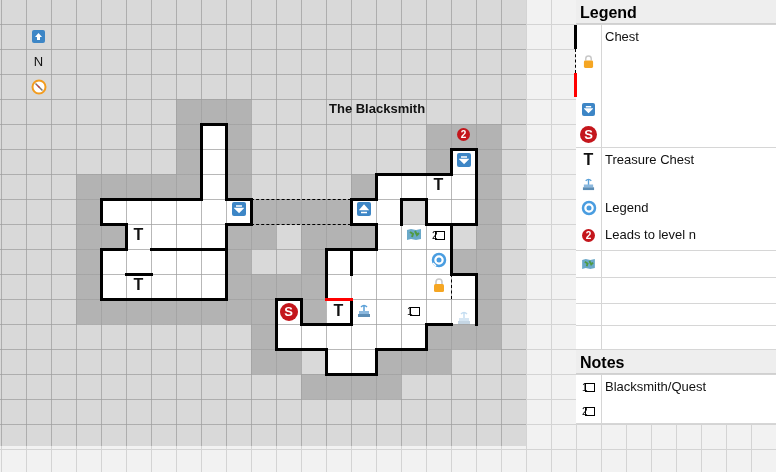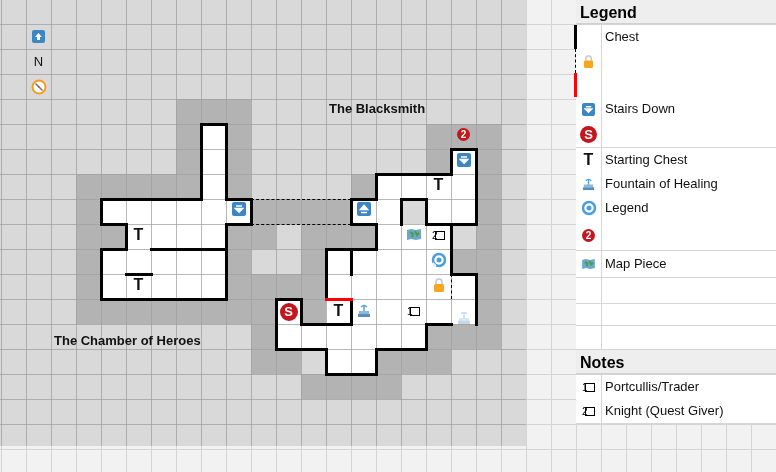"Stairs Down" div.leg-text { html: <div>Stairs Down</div> -> none }
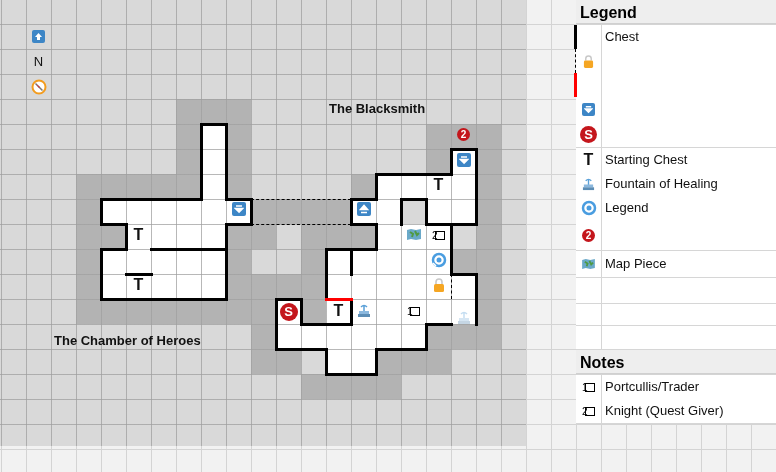"Starting Chest" div.leg-text { text: Starting -> Treasure }
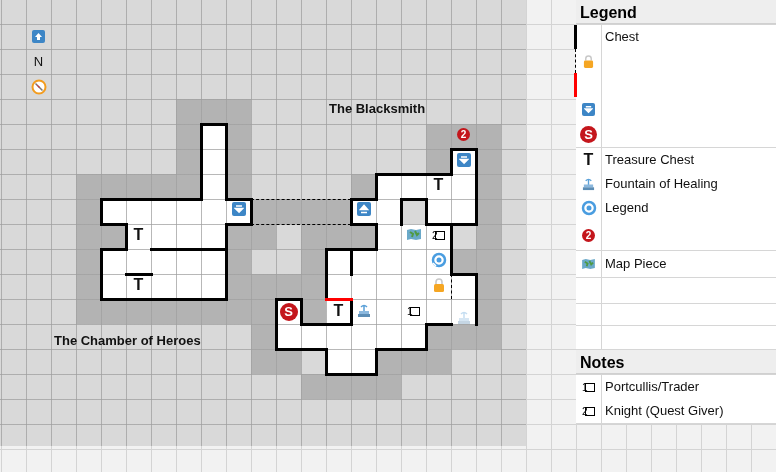"Fountain of Healing" div.leg-text { html: <div>Fountain of Healing</div> -> none }
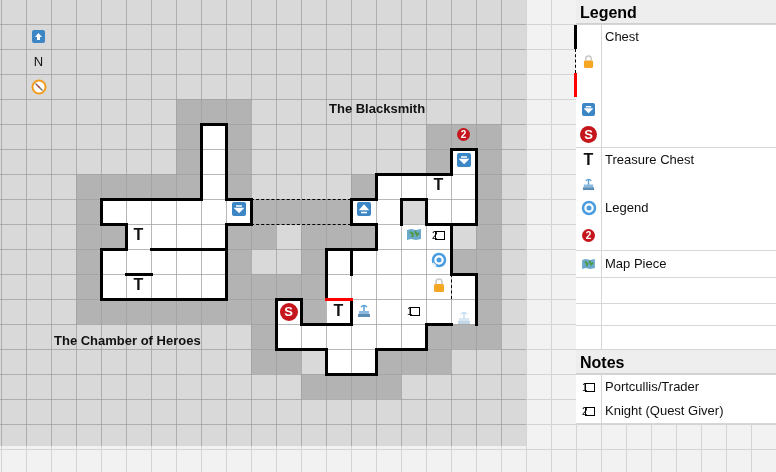"Leads to level n" div.leg-text { html: none -> <div>Leads to level n</div> }
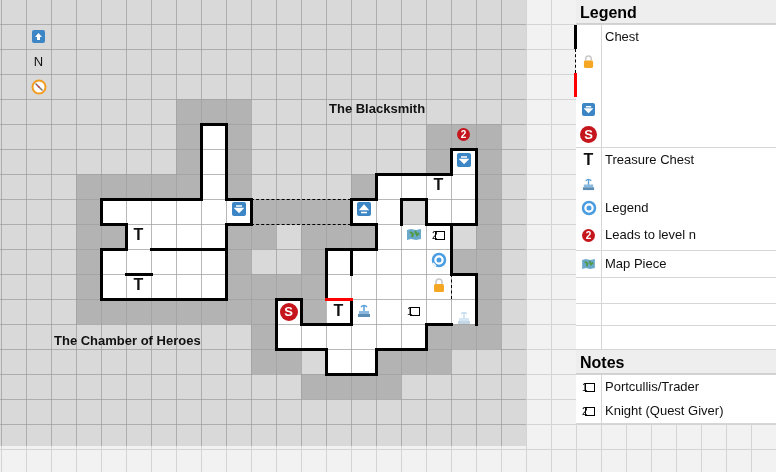"Map Piece" div.leg-text { html: <div>Map Piece</div> -> none }
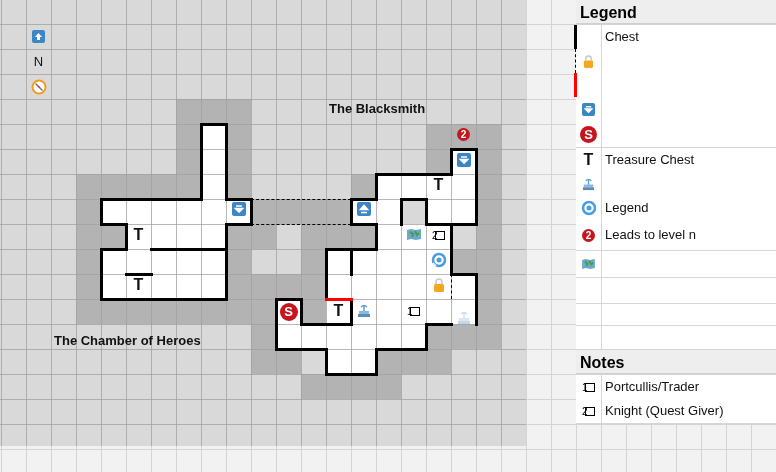"The Chamber of Heroes" div.label { html: <div>The Chamber of Heroes</div> -> none }
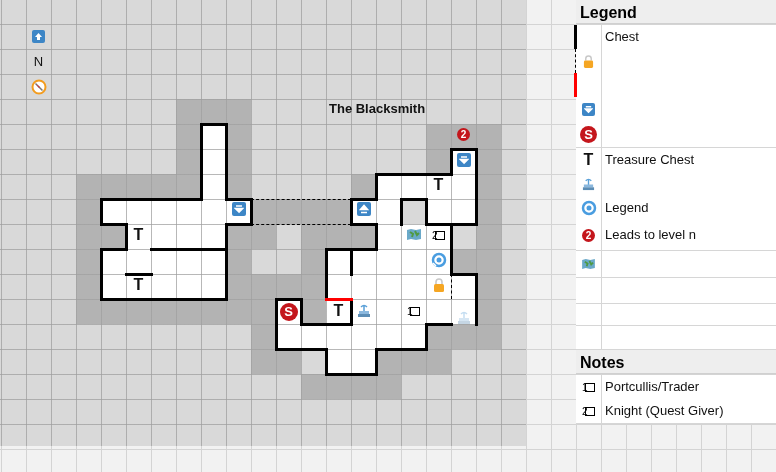"Portcullis/Trader" div.leg-text { text: Portcullis/Trader -> Blacksmith/Quest }
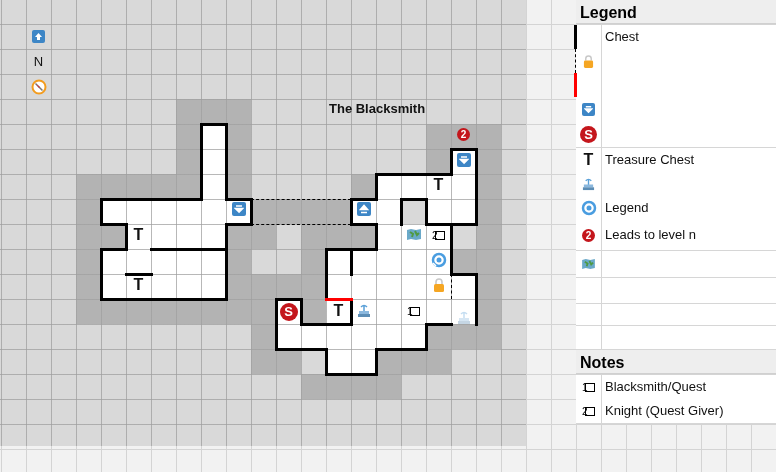"Knight (Quest Giver)" div.leg-text { html: <div>Knight (Quest Giver)</div> -> none }
